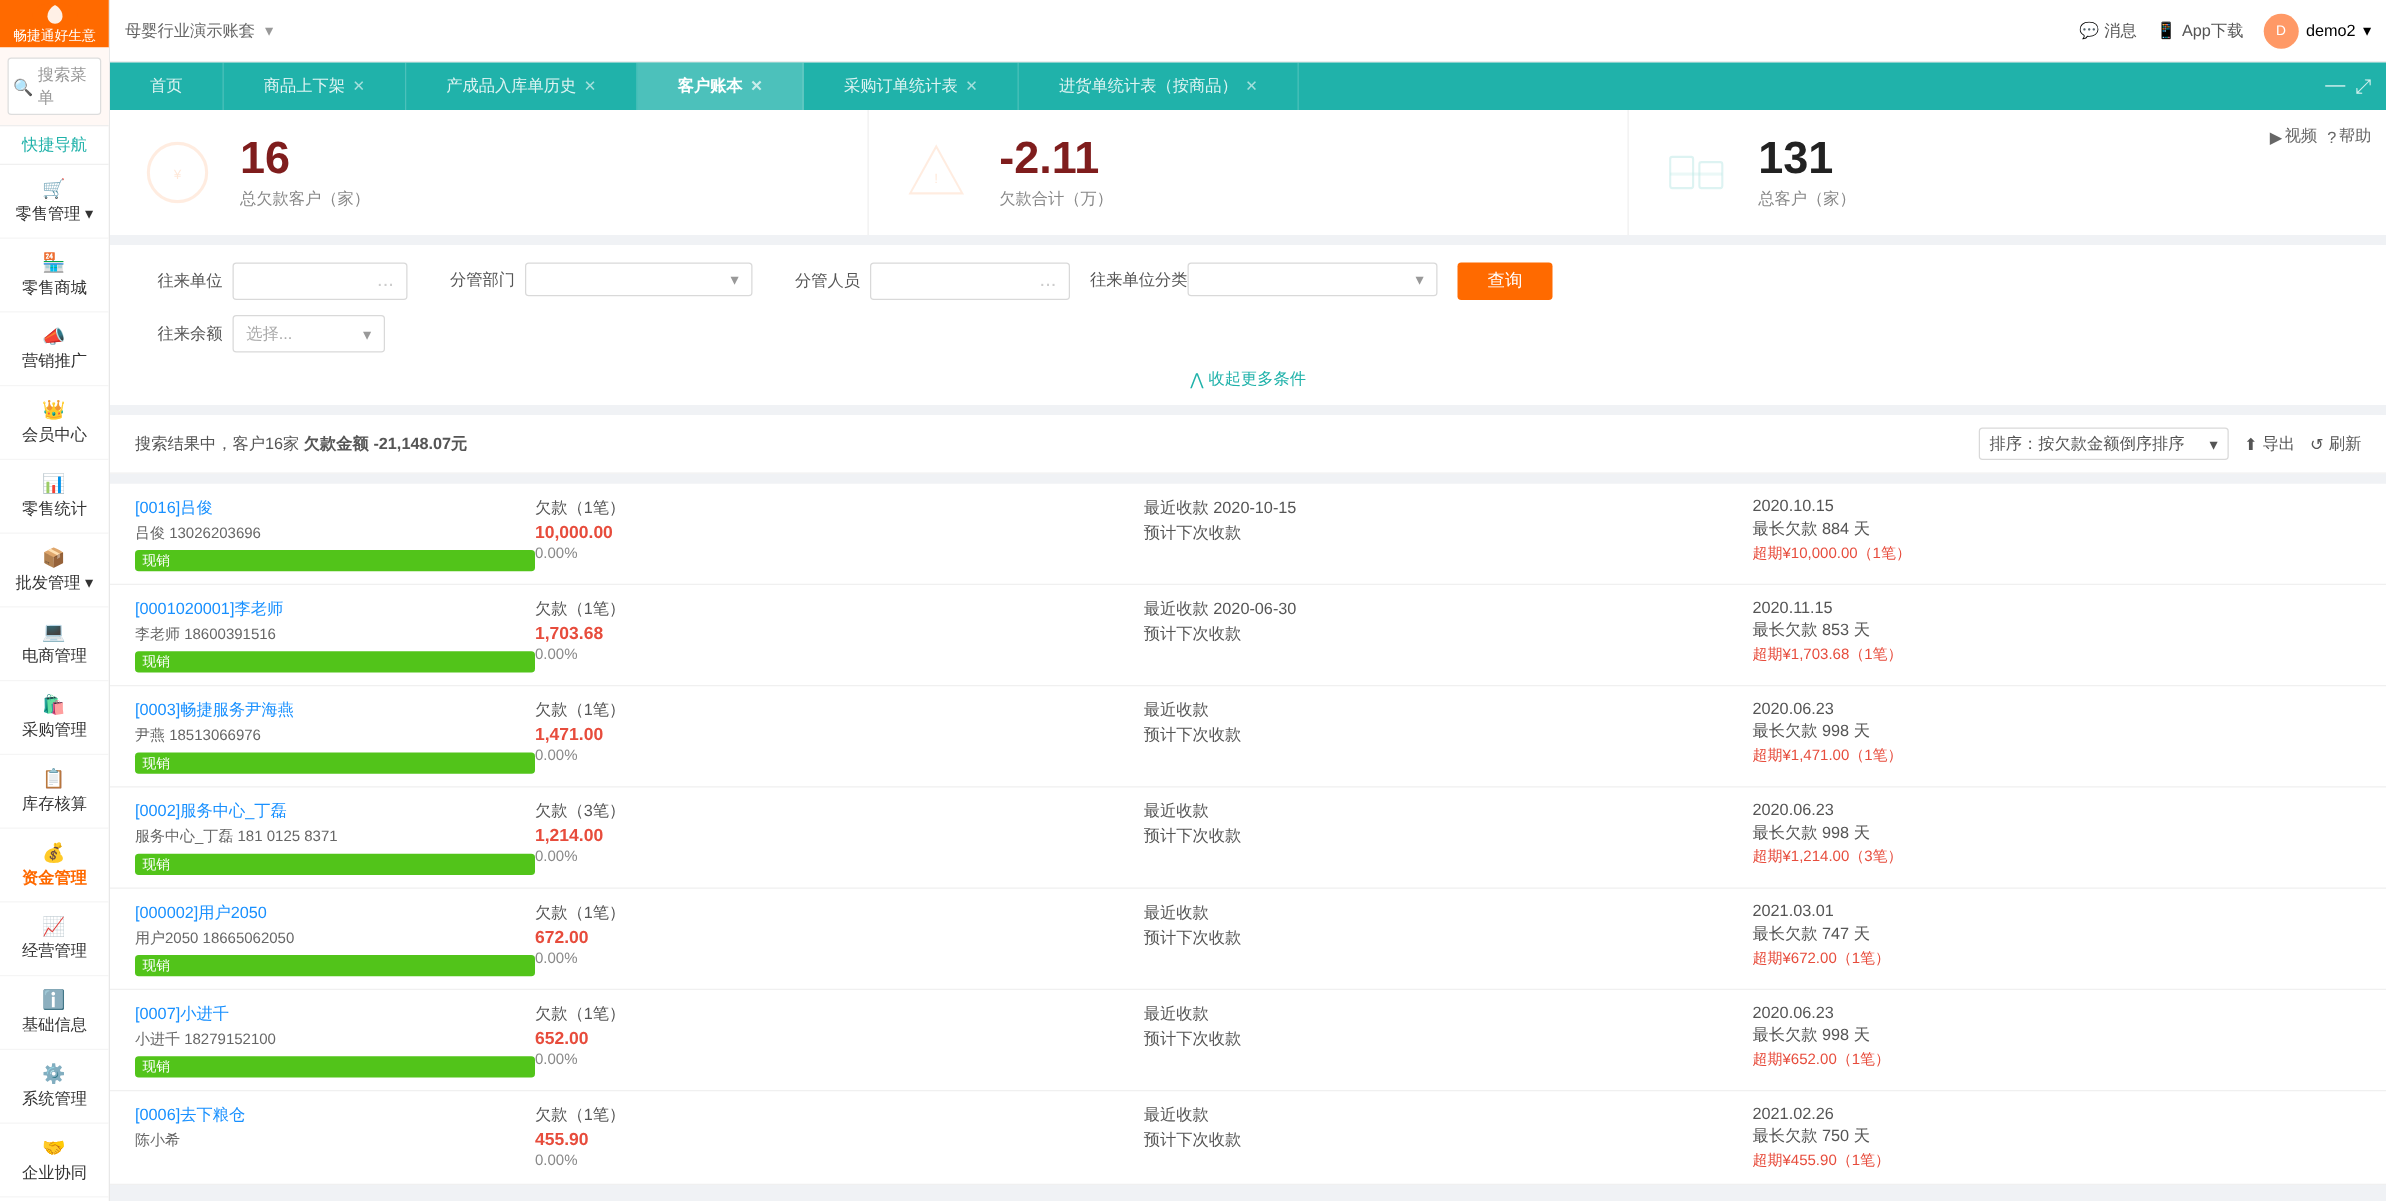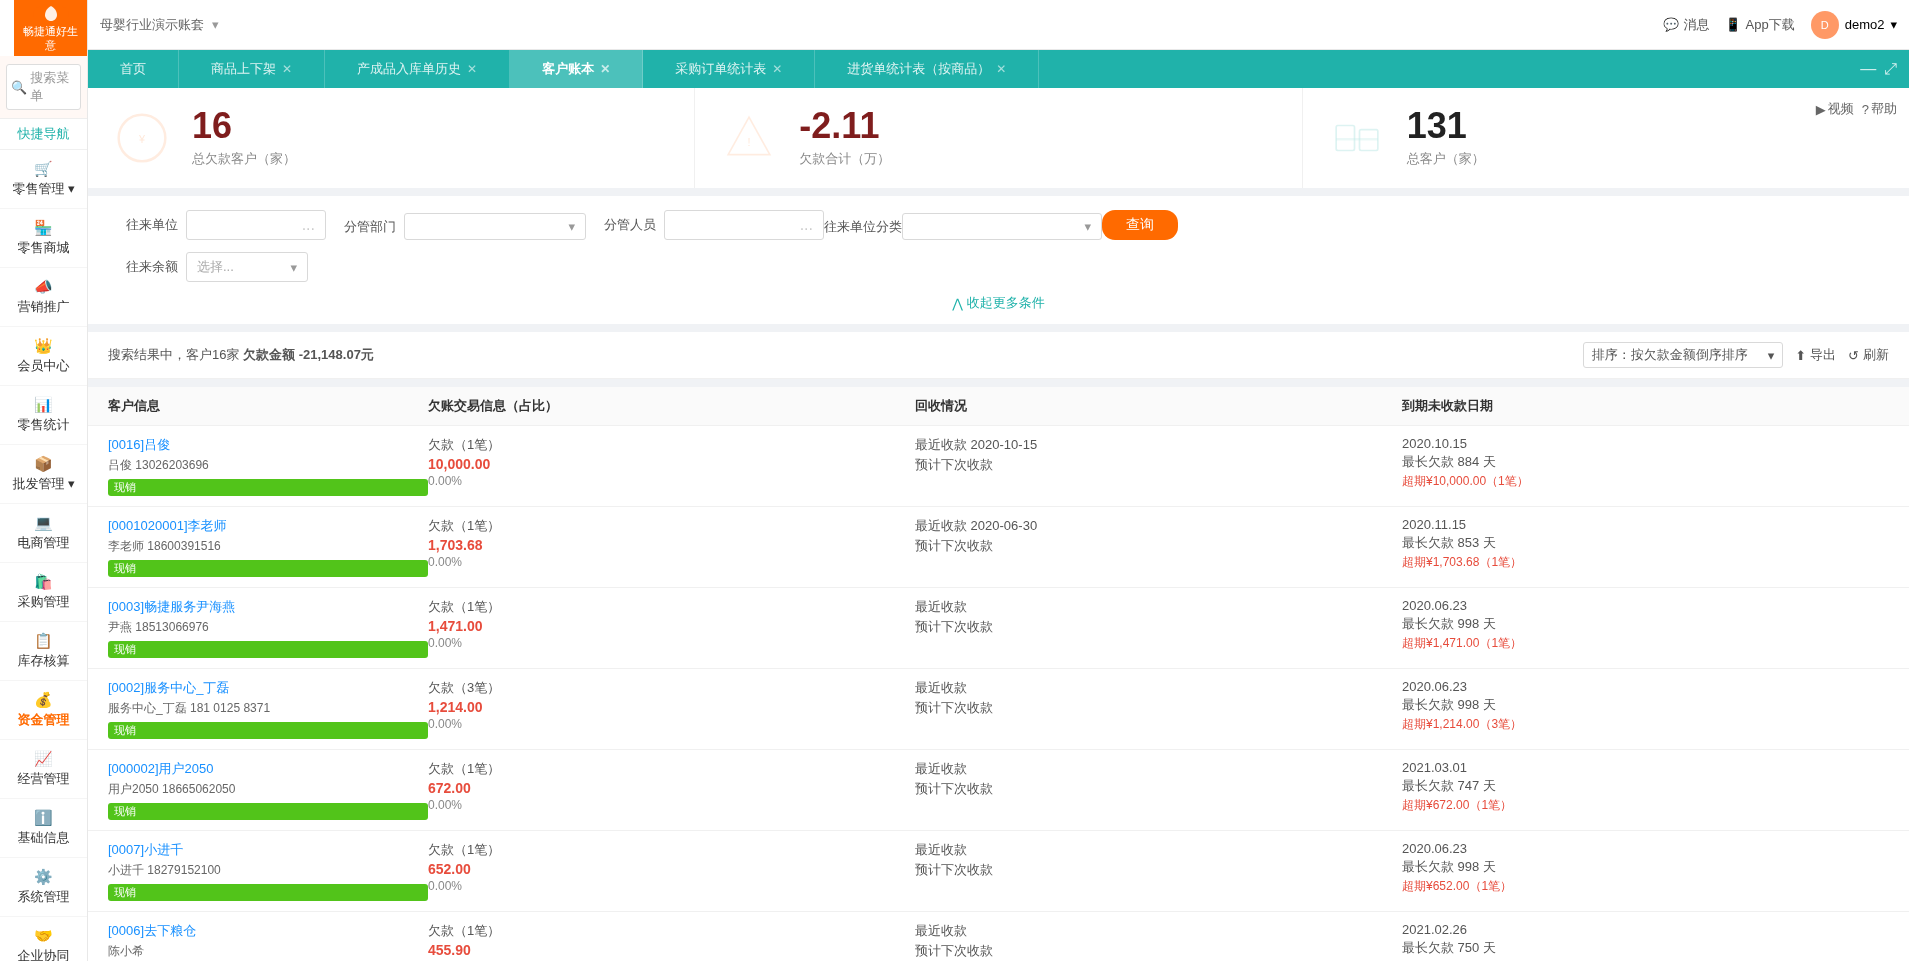"畅捷通好生意" .sidebar-logo { height: 56px -> 38px; margin-left: 14px -> none }
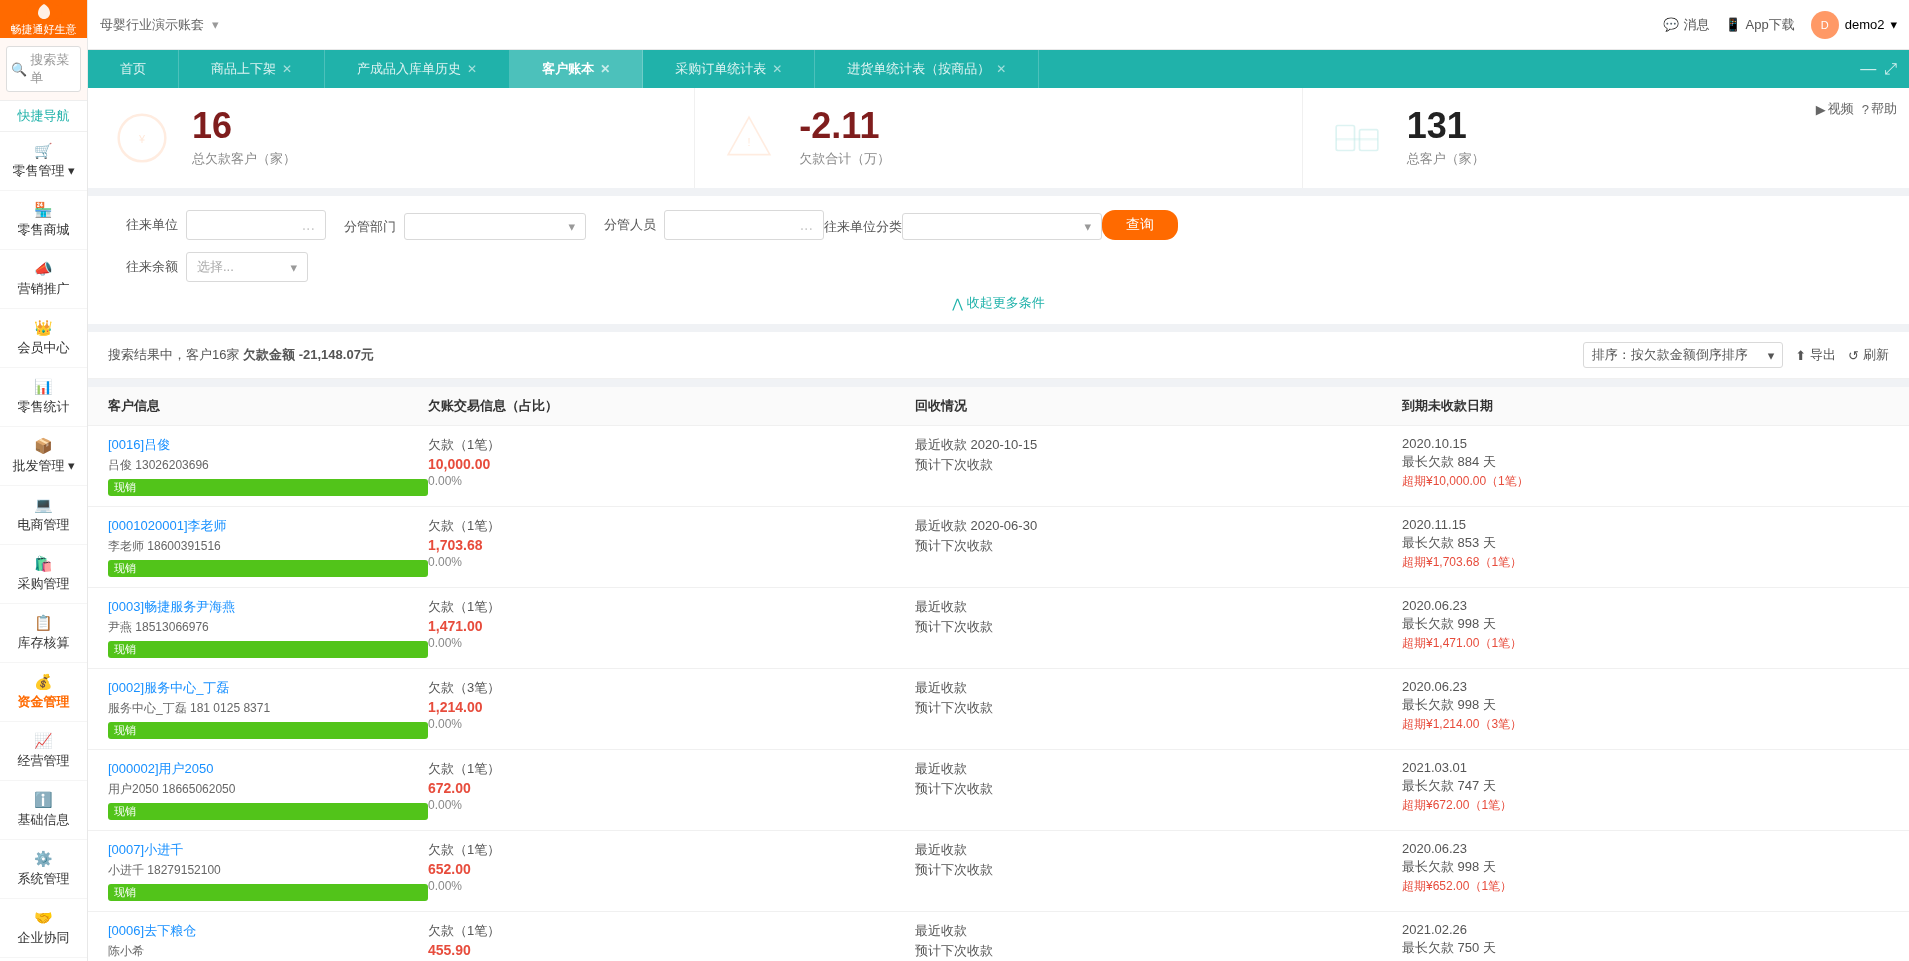"往来单位" .filter-row { align-items: flex-end -> flex-start; gap: none -> 16px }
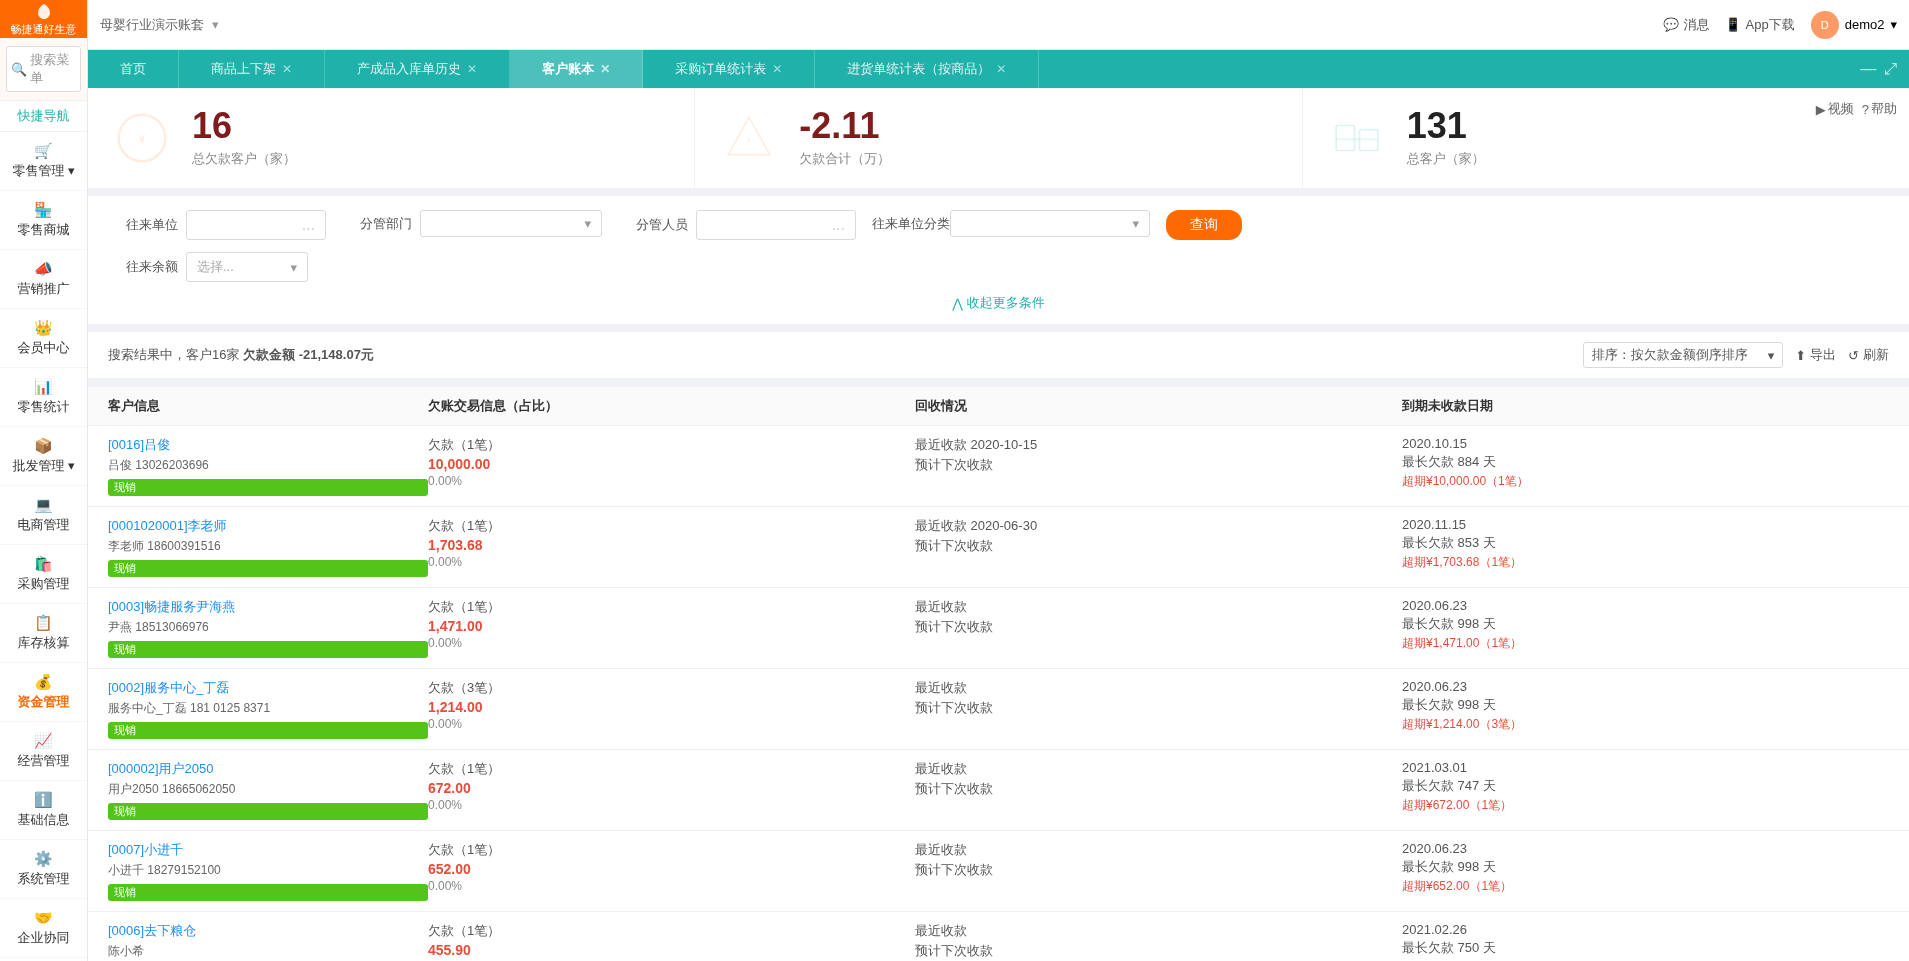"查询" .search-btn { border-radius: 13px -> 3px }
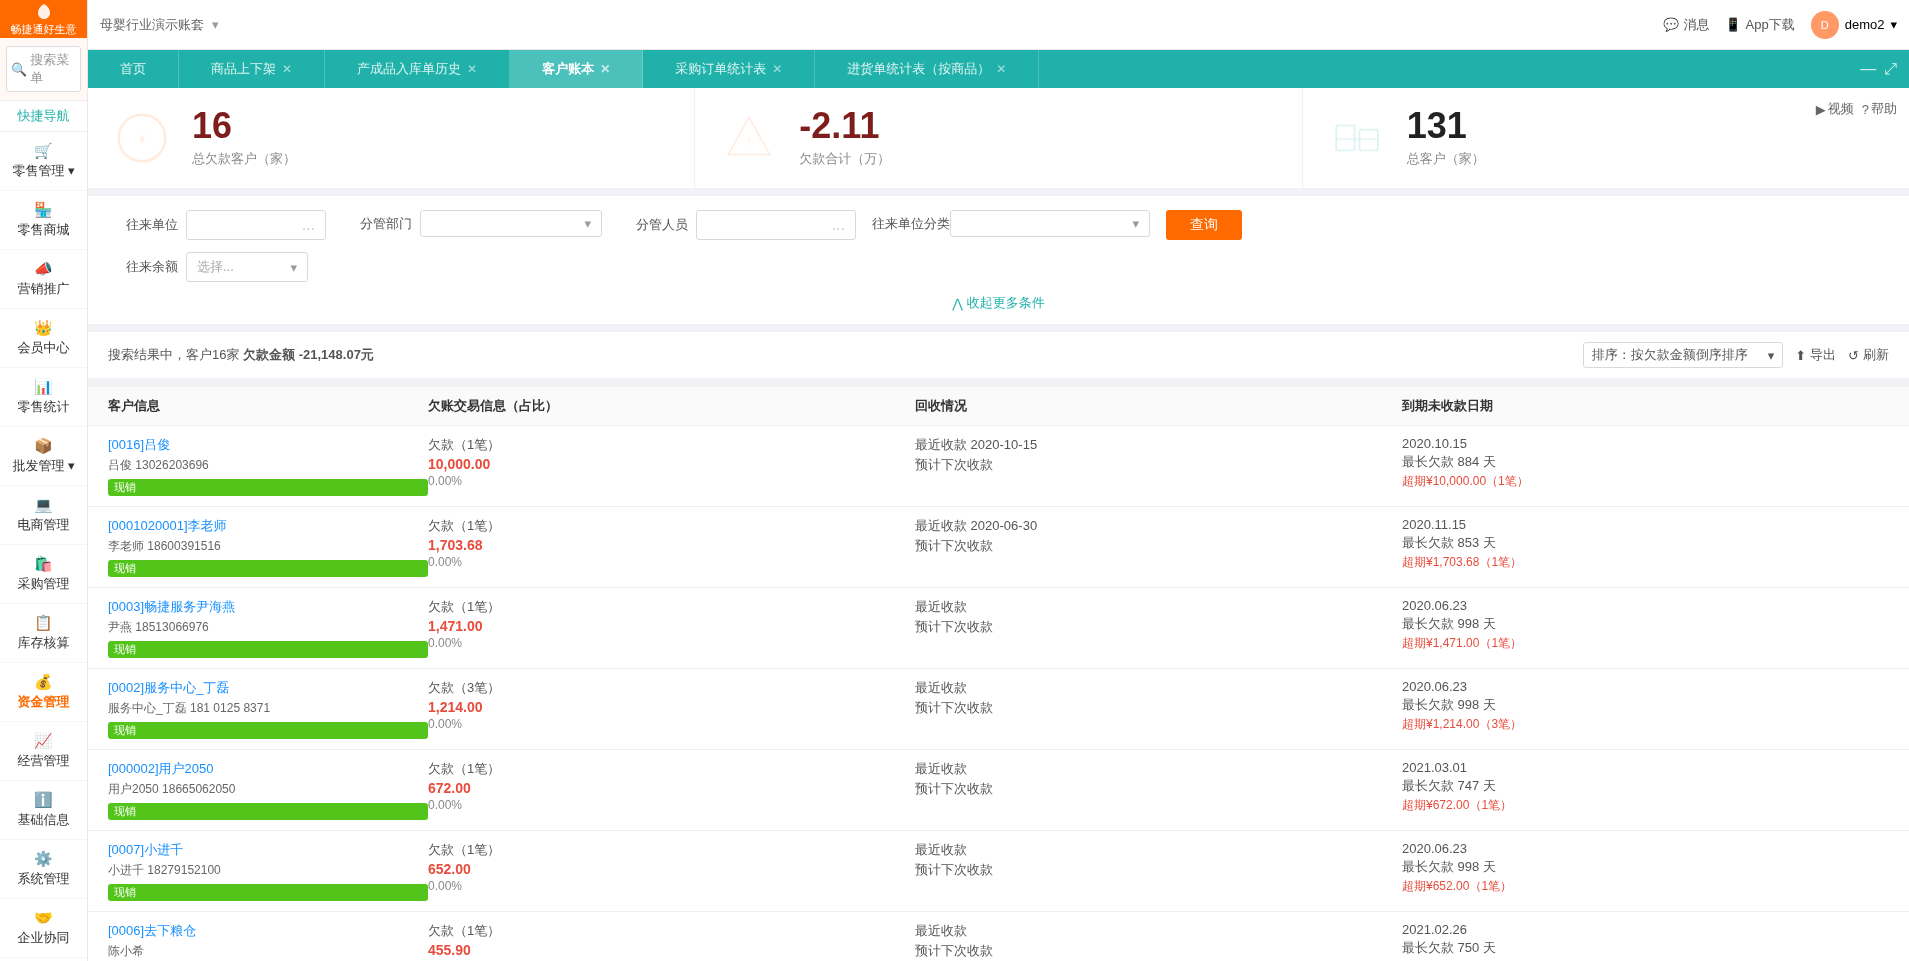"客户信息" div.table-header { html: <div> <div>客户信息</div> <div>欠账交易信息（占比）</div> <div>回收情况</div> <div>到期未收款日期</div> </div> -> none }
